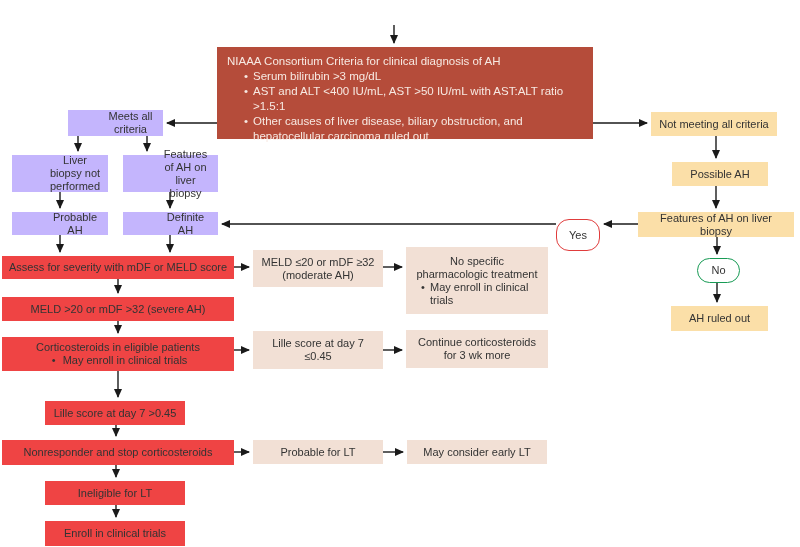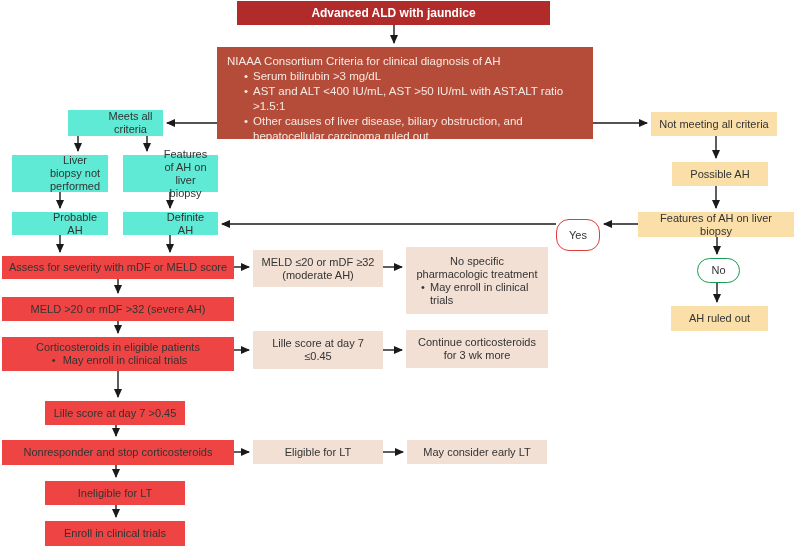"Advanced ALD with jaundice" div.node { html: <div> <span>Advanced ALD with jaundice</span> </div> -> none }
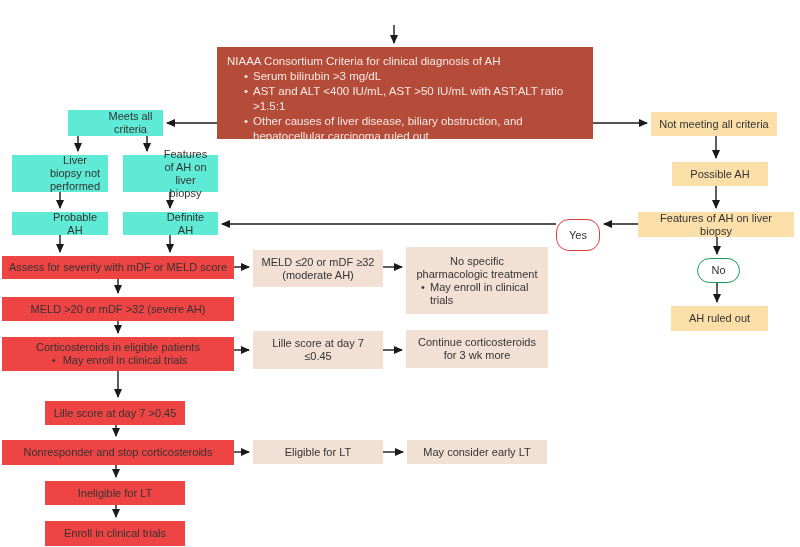"Meets all criteria" .salmon-a { background: #5eead4 -> #c4b5fd }
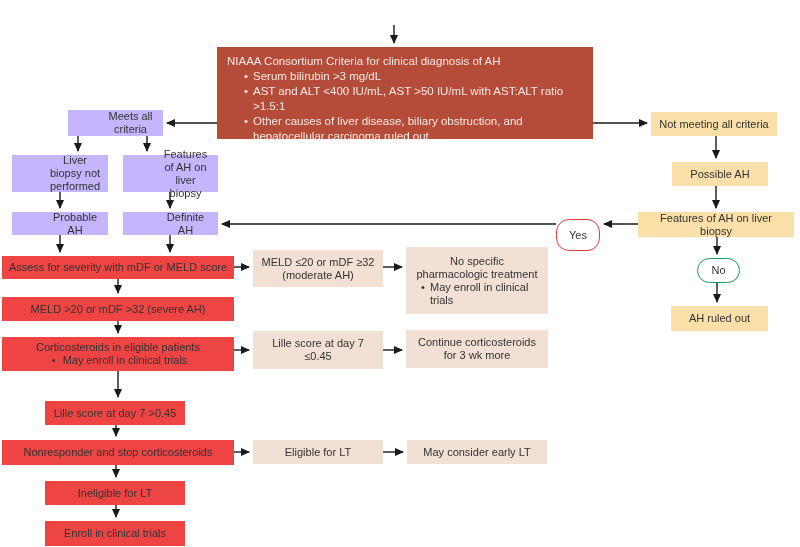"Eligible for LT" span { text: Eligible -> Probable }
